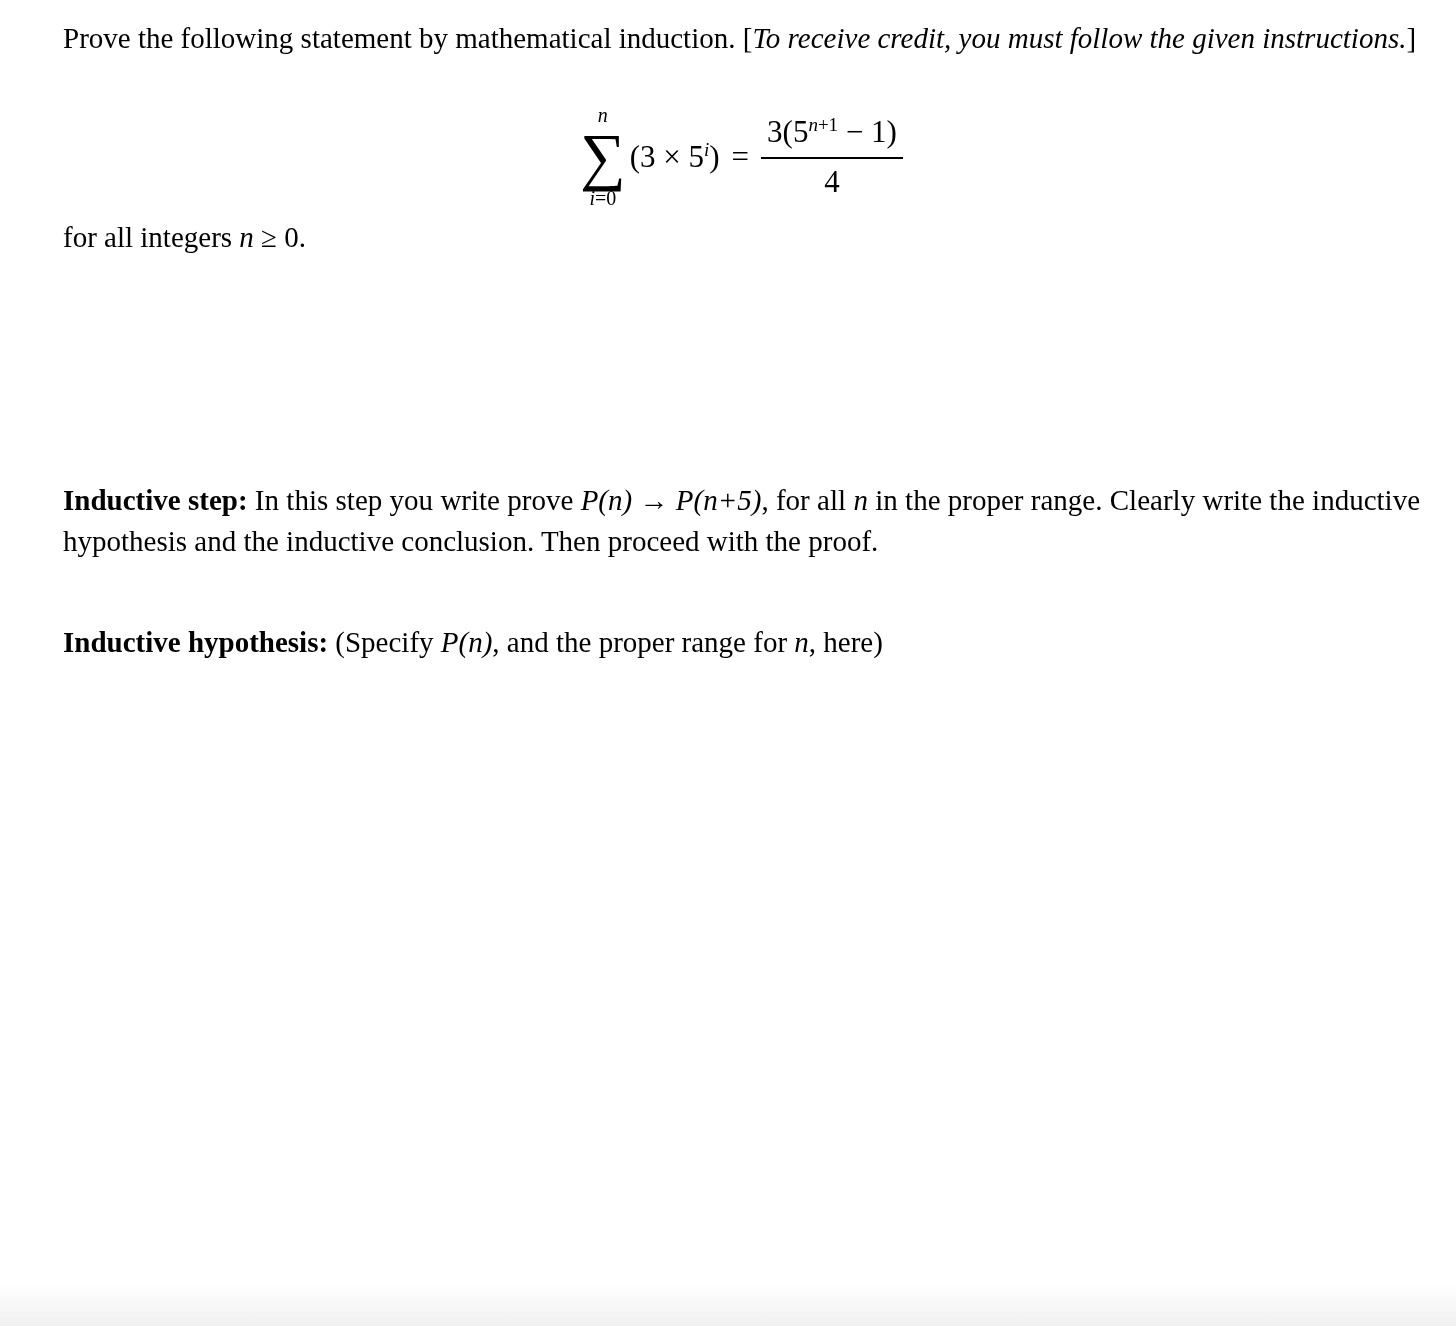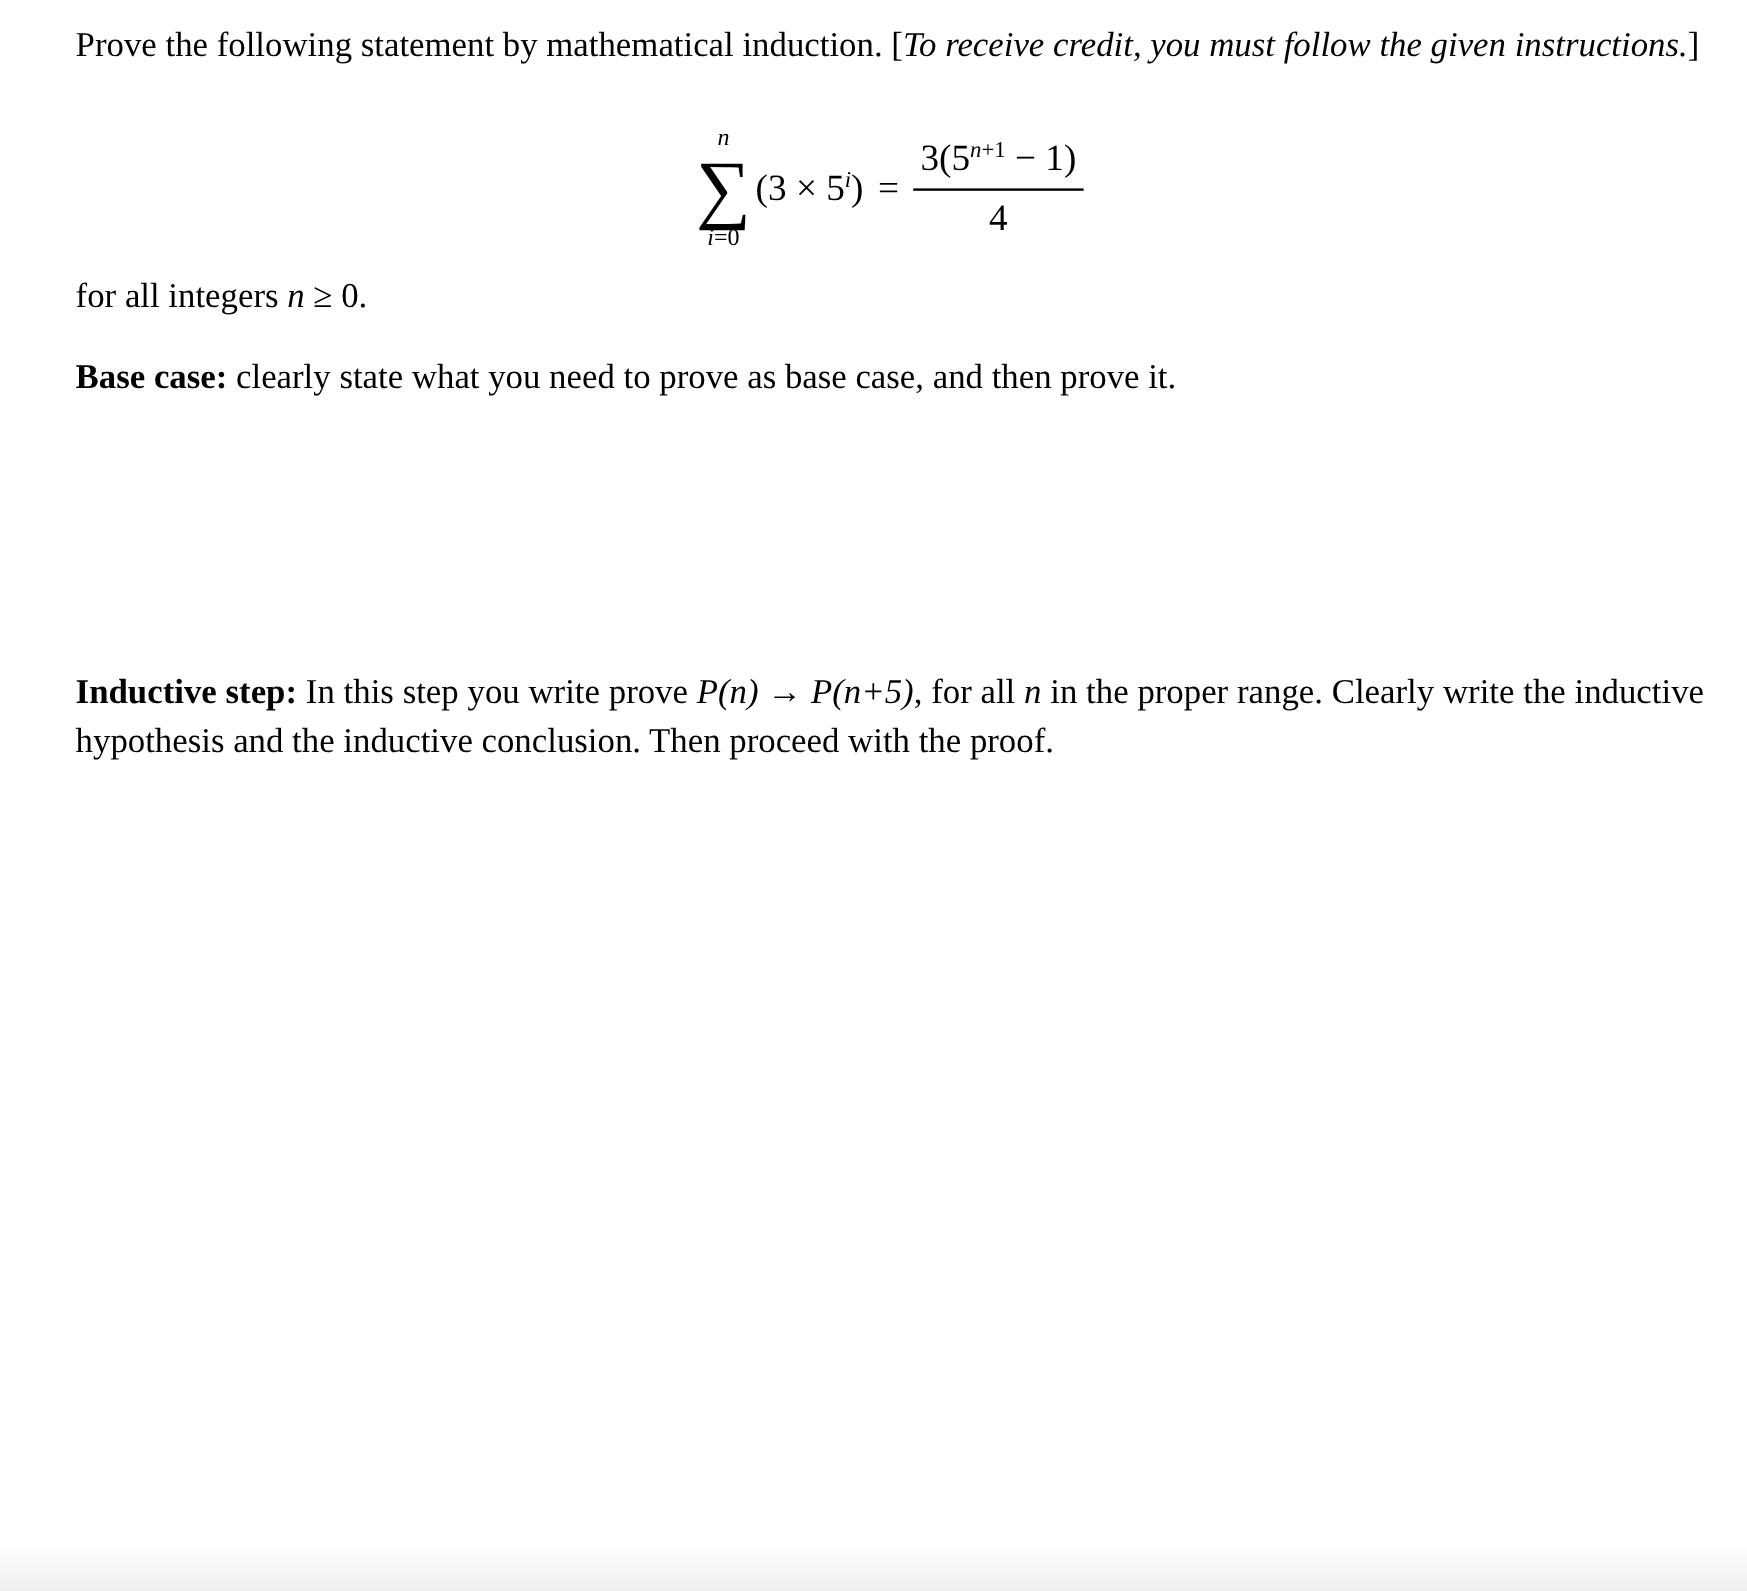"for all integers n ≥" .range-line { margin-top: 14px -> 4px }
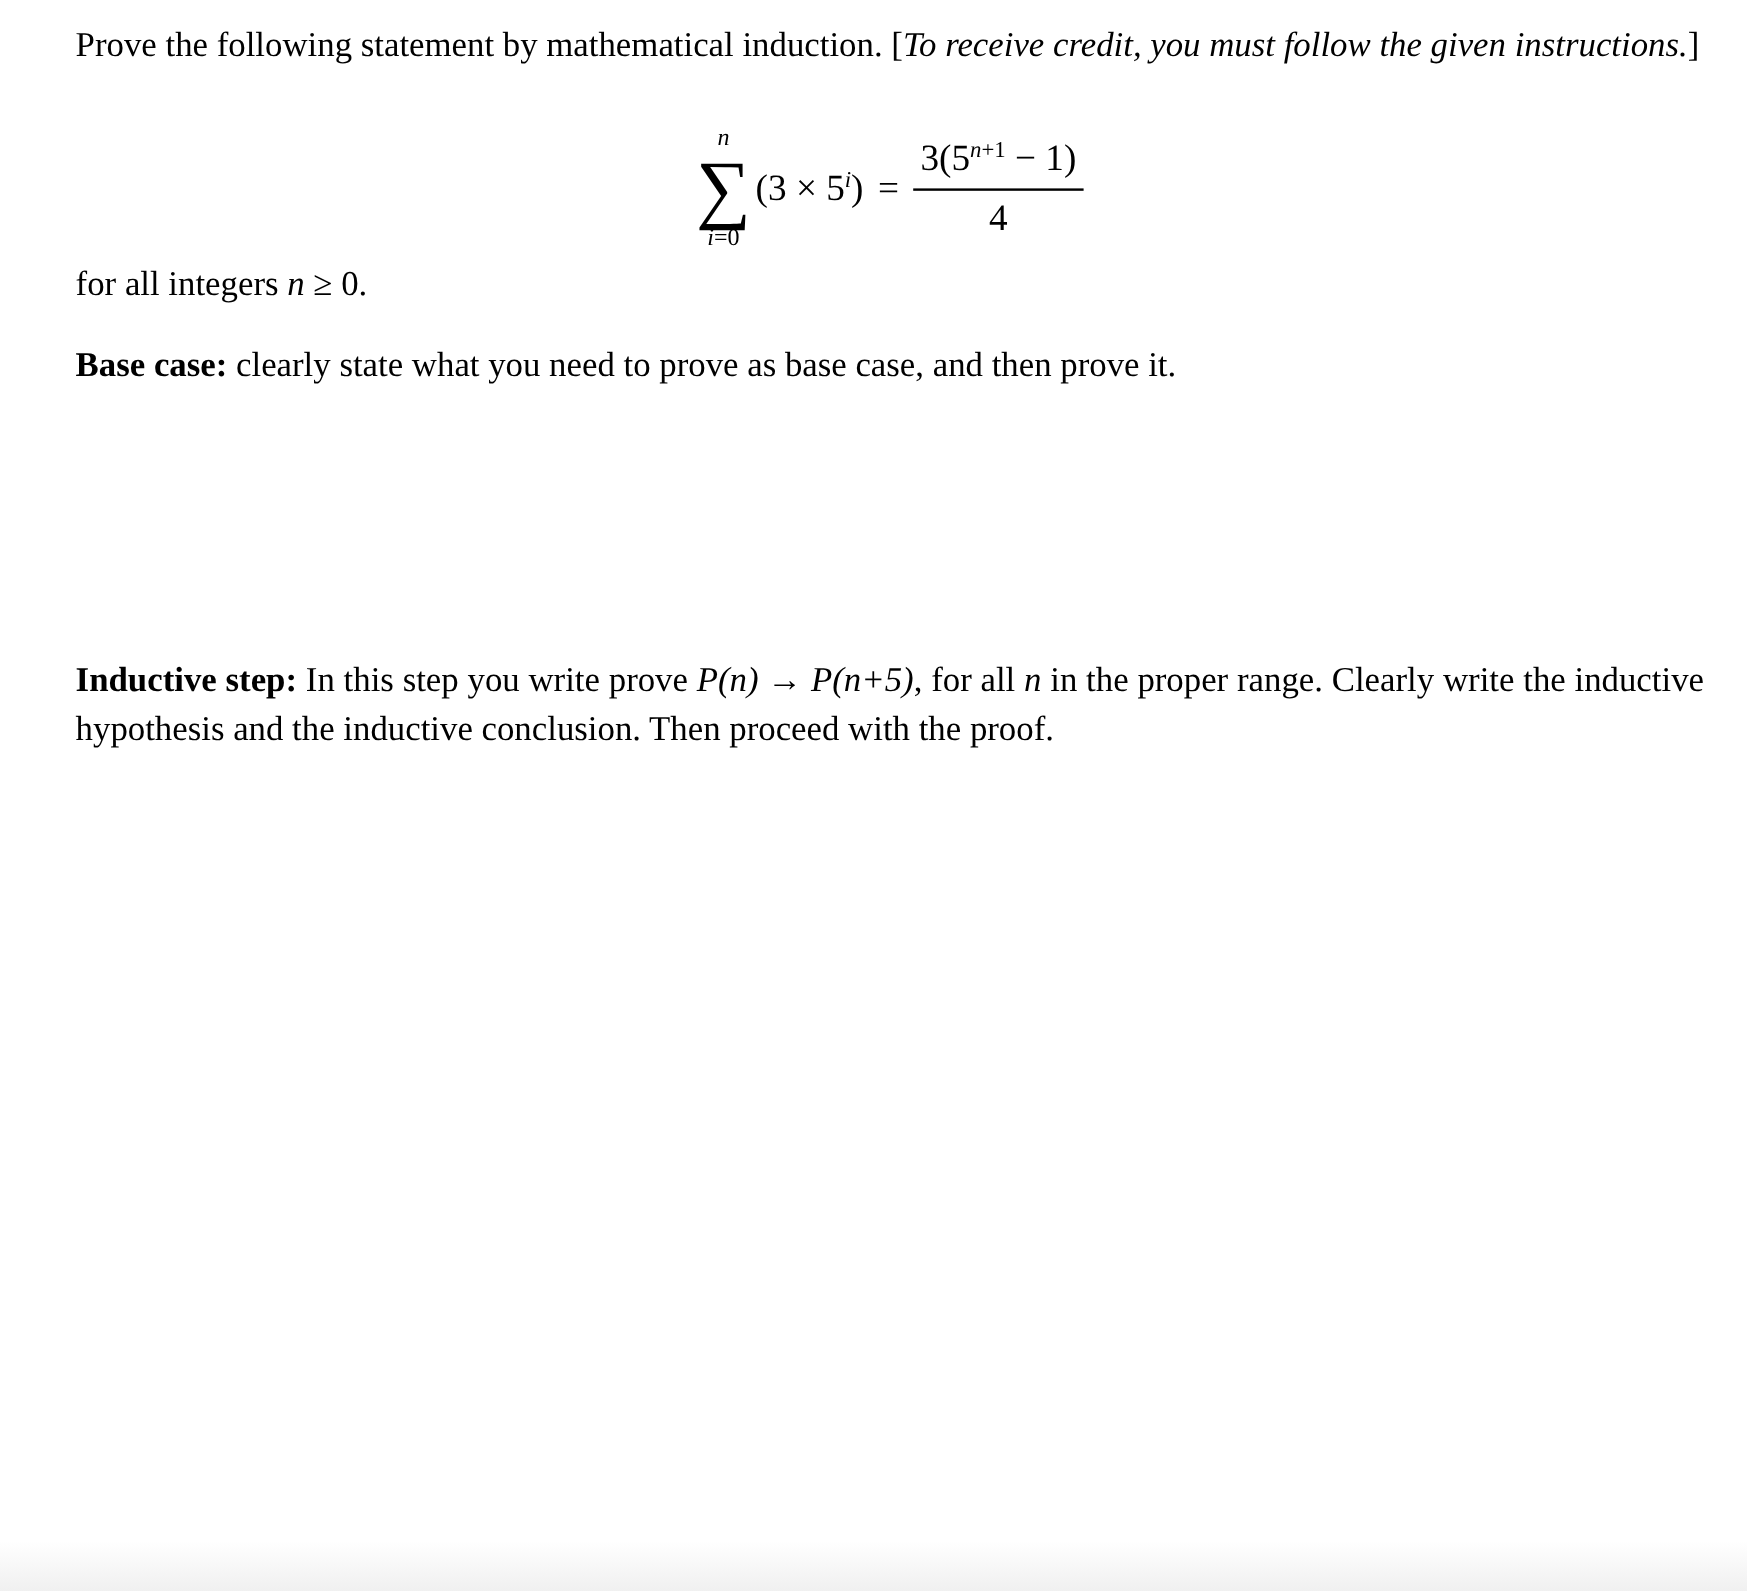"Base case: clearly state what" p.line { html: <p> <span>Base case:</span><span> clearly state what you need to prove as base case, and then prove it.</span> </p> -> none }
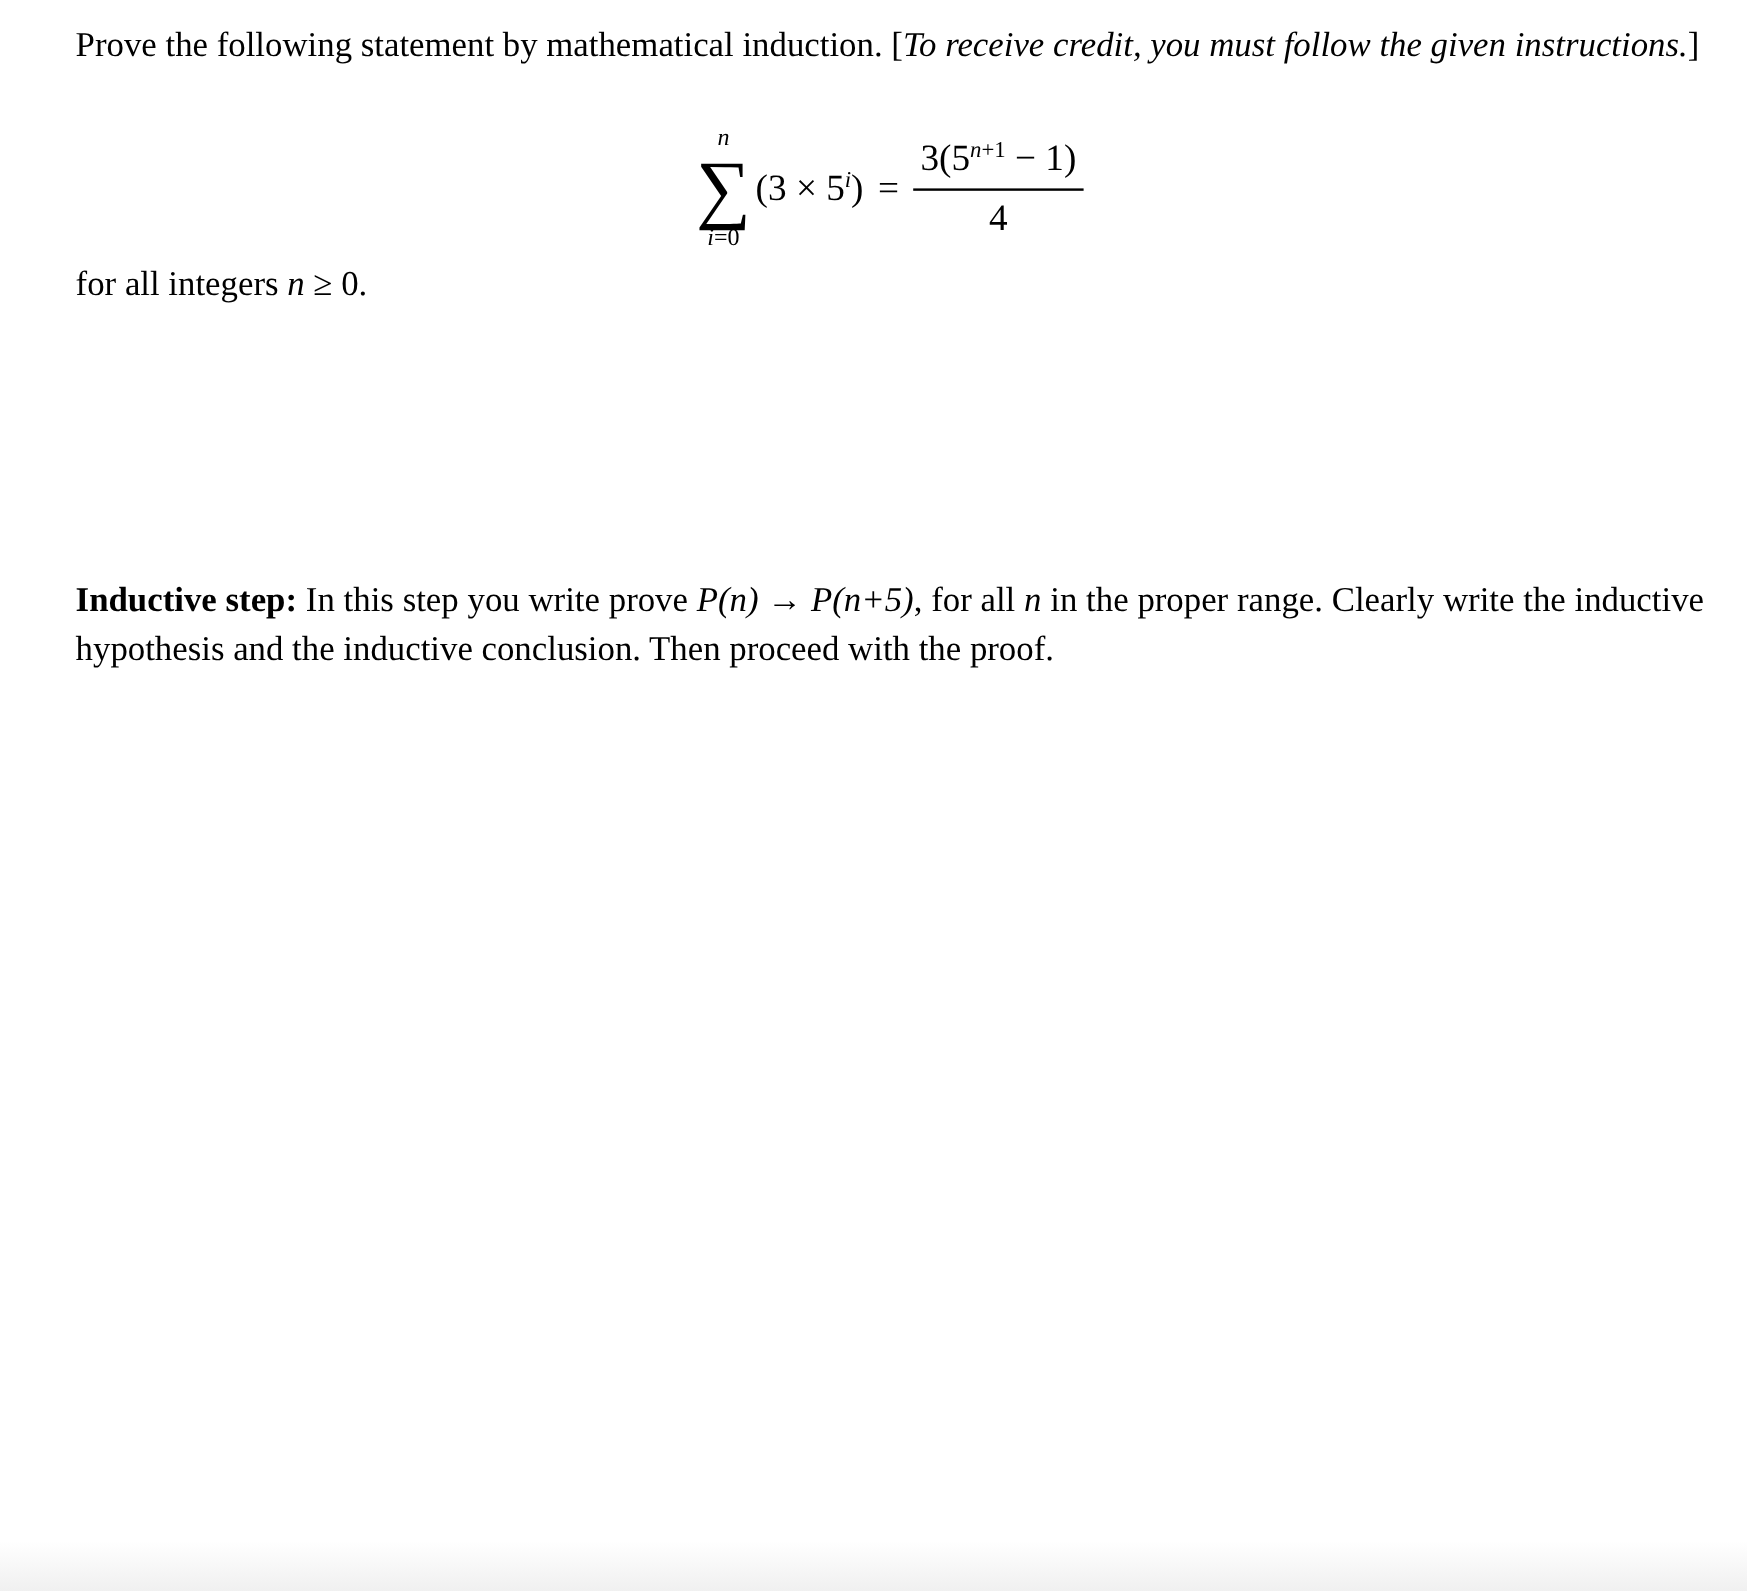"Inductive hypothesis: (Specify P(n), and" p.line { html: none -> <p> <span>Inductive hypothesis:</span><span> (Specify </span><span>P(n)</span><span>, and the proper range for </span><span>n</span><span>, here)</span> </p> }
